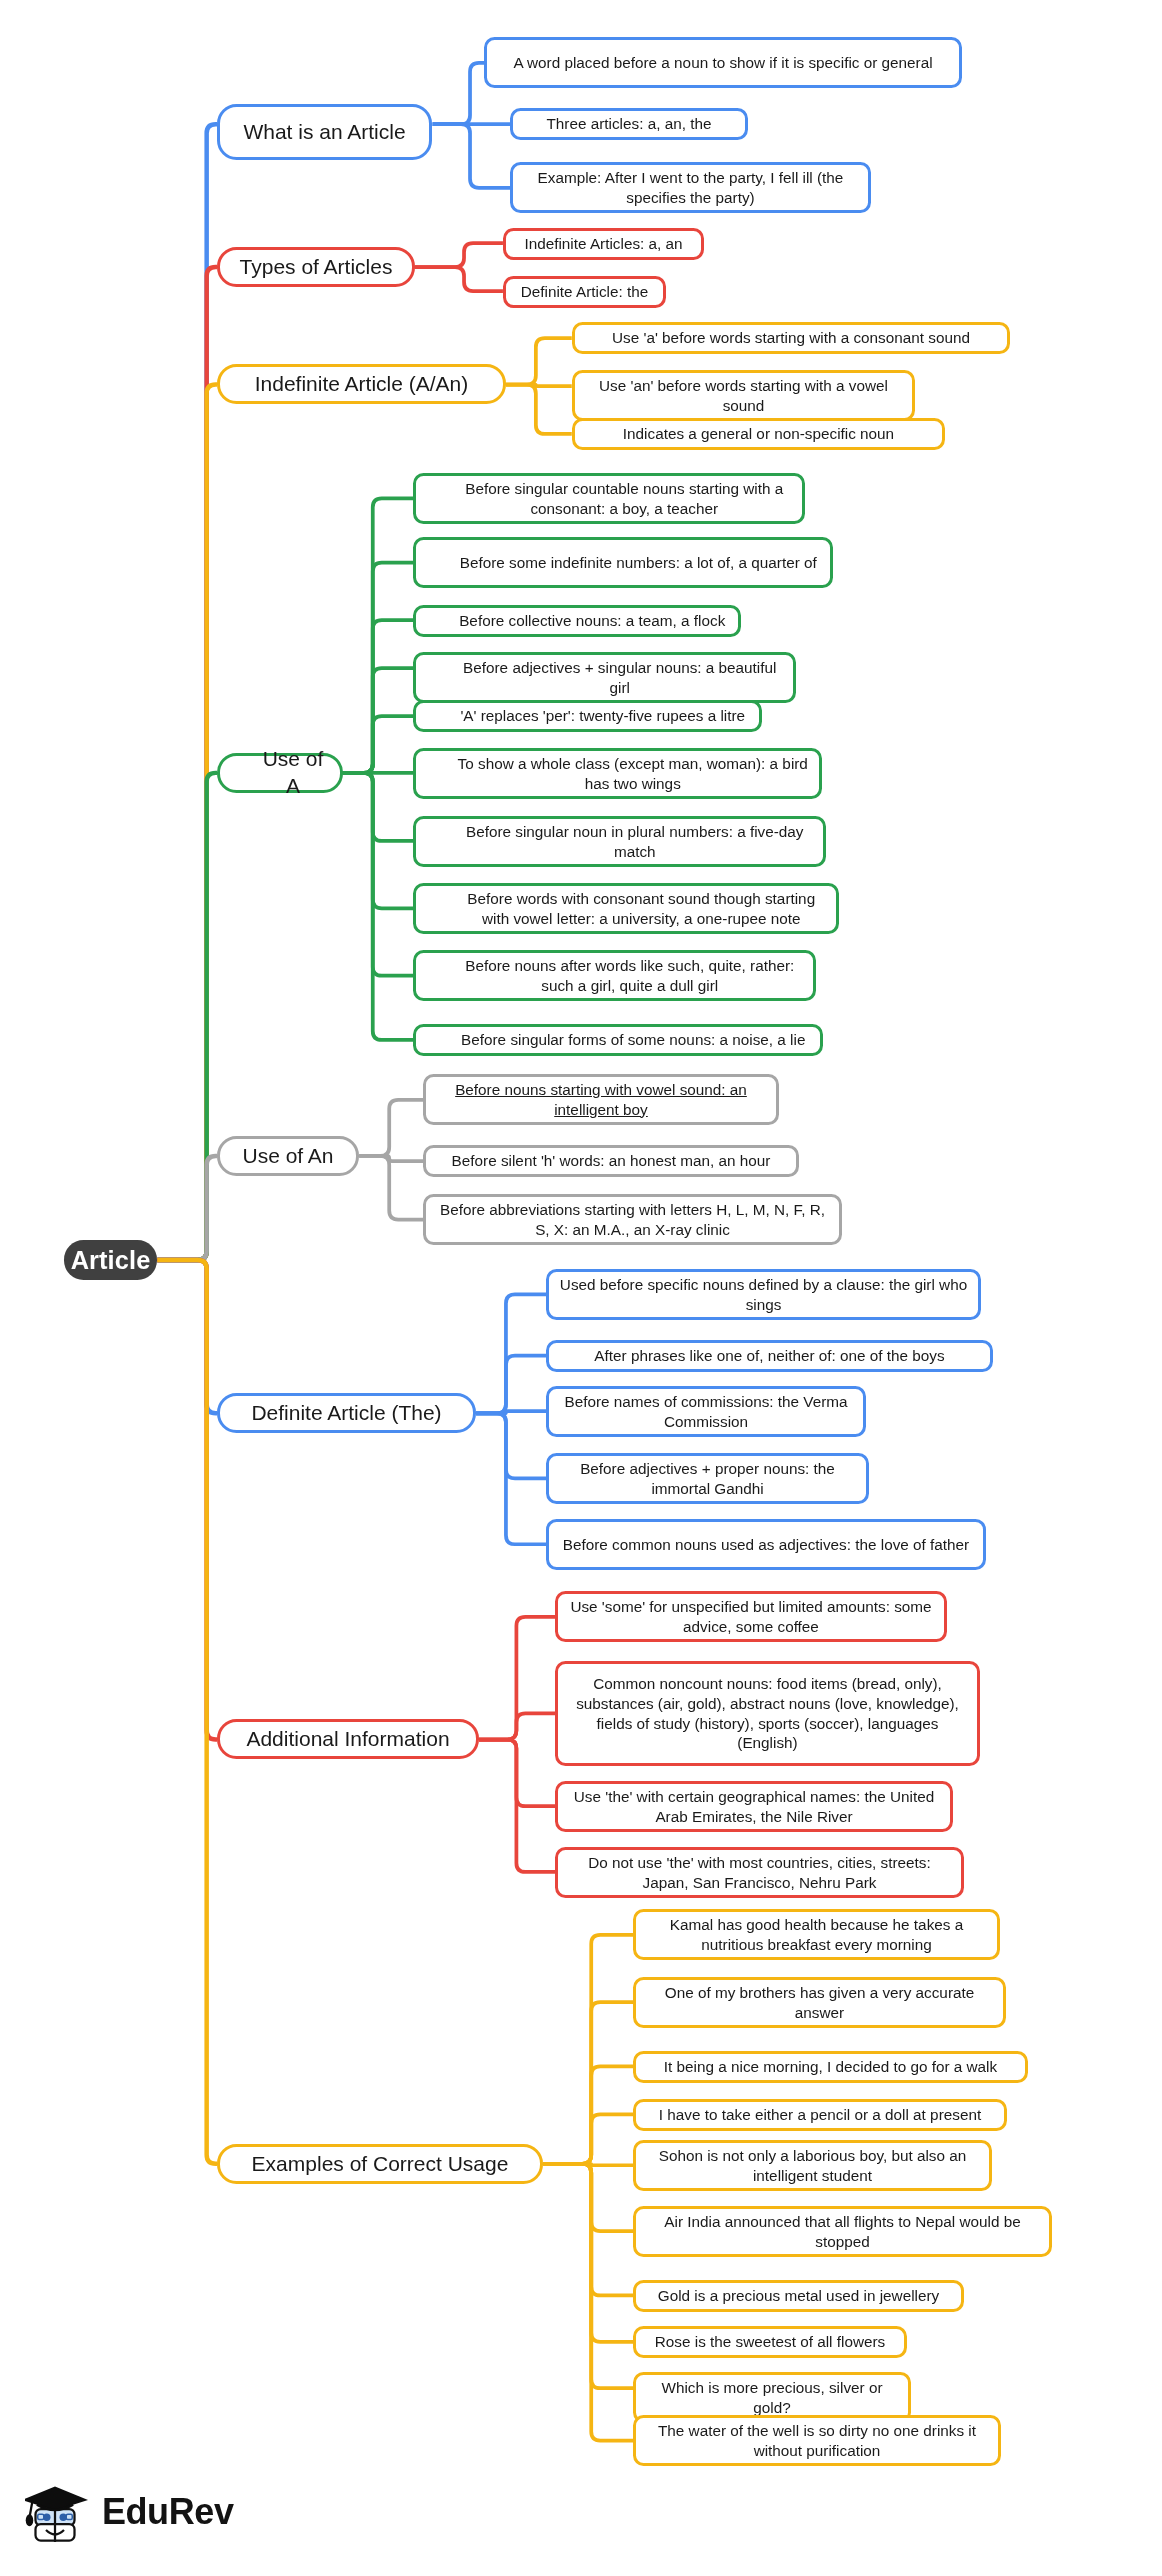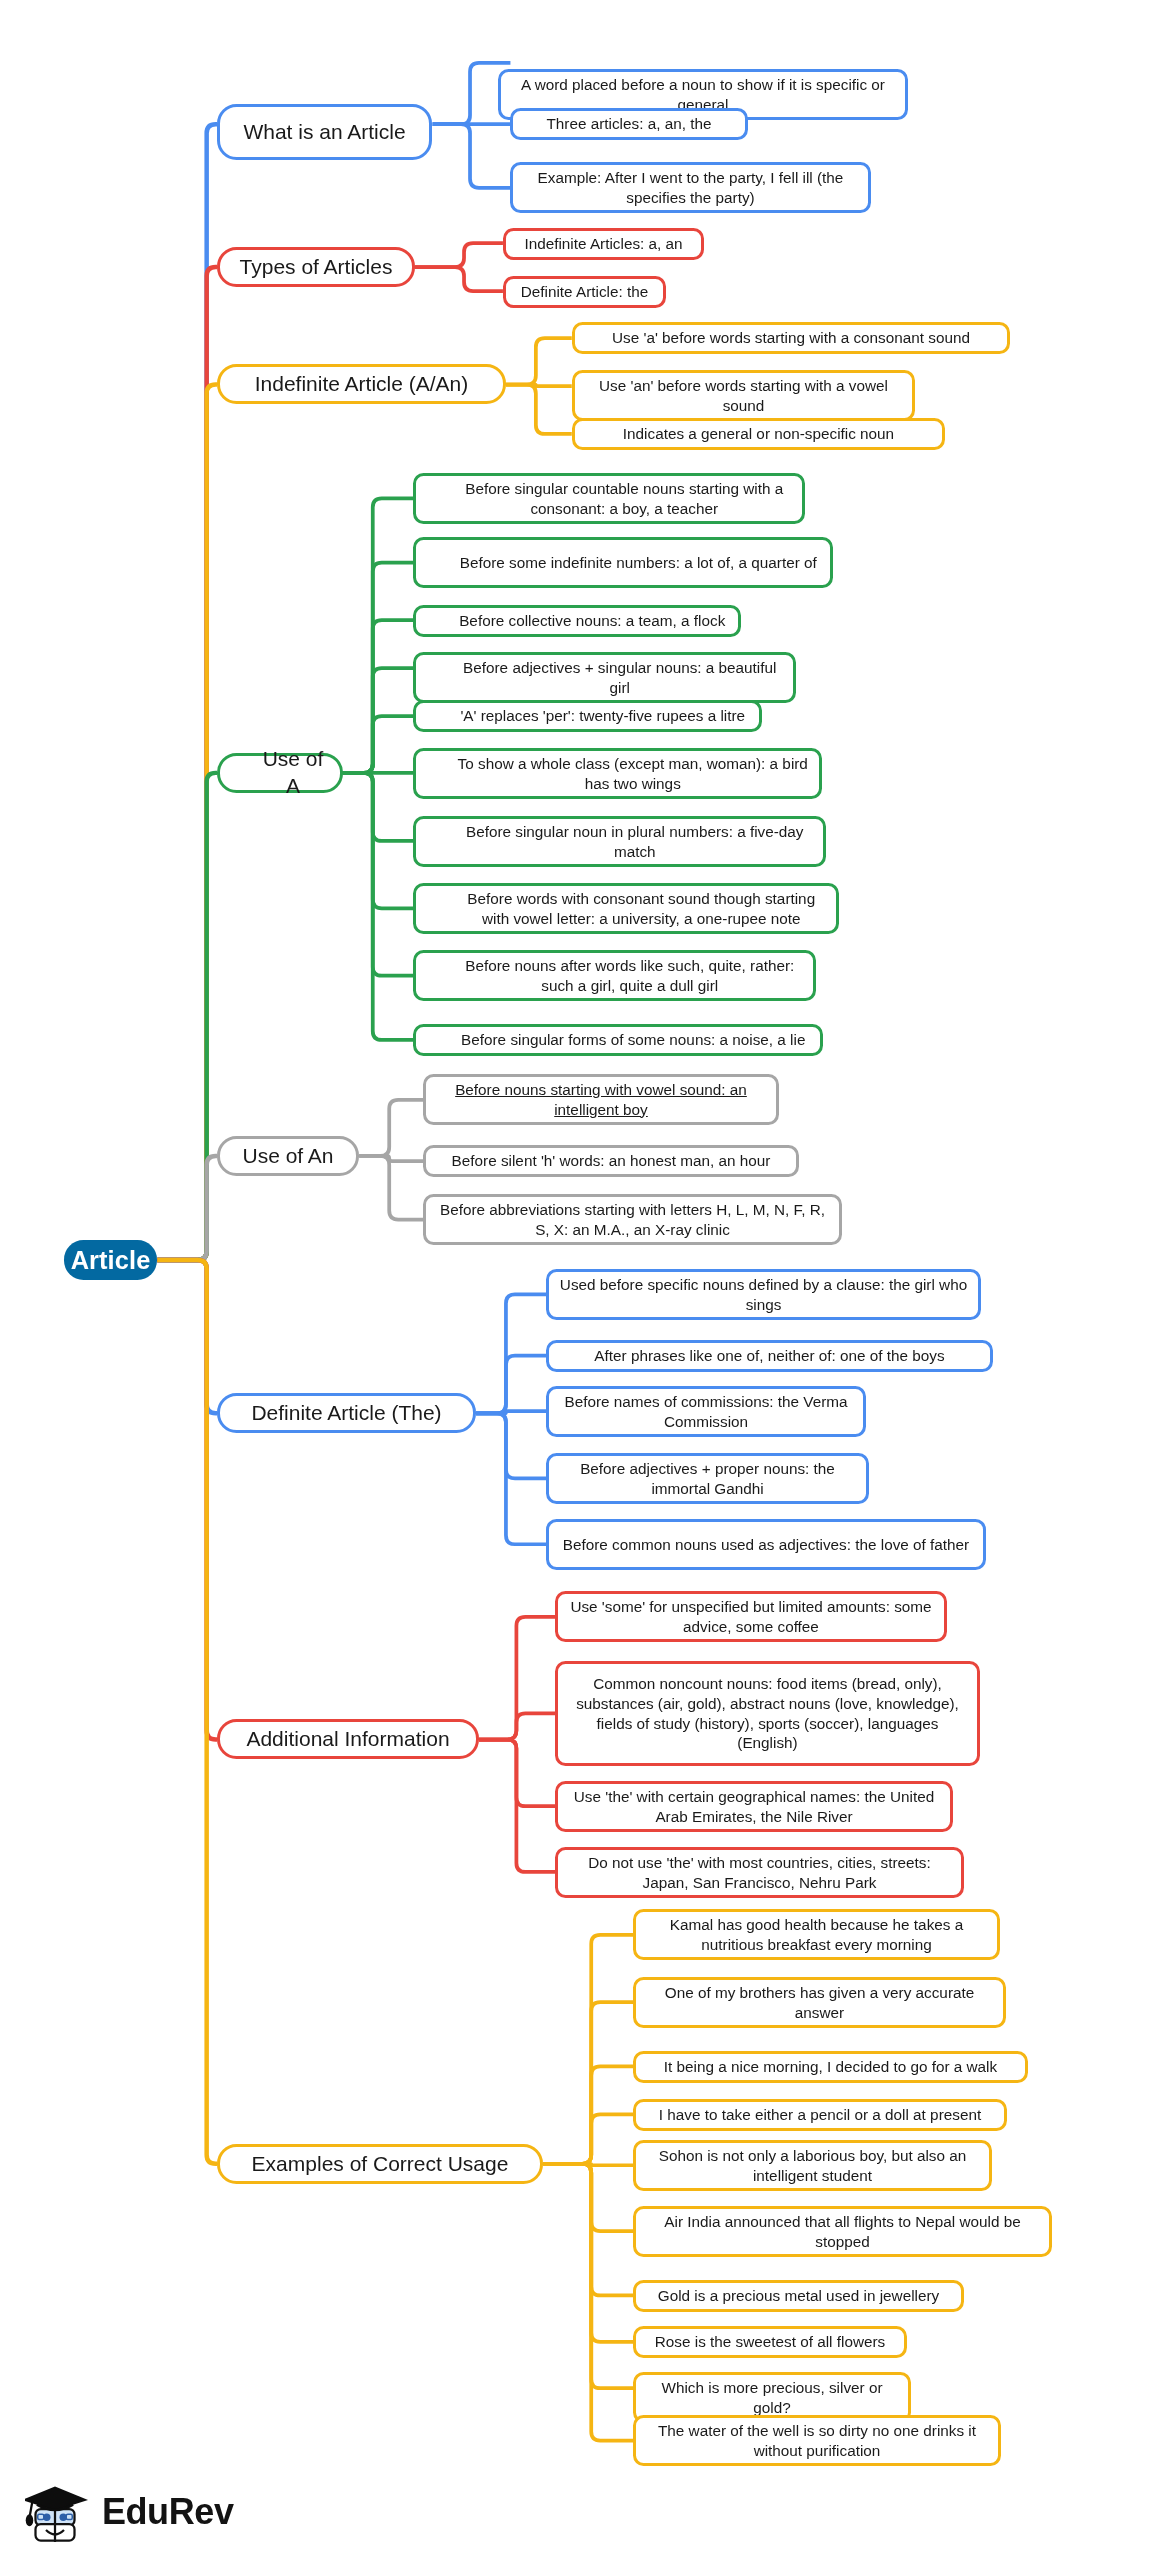"A word placed before a" div.node { left: 498px -> 484px; margin-top: 32px -> none; width: 410px -> 478px }
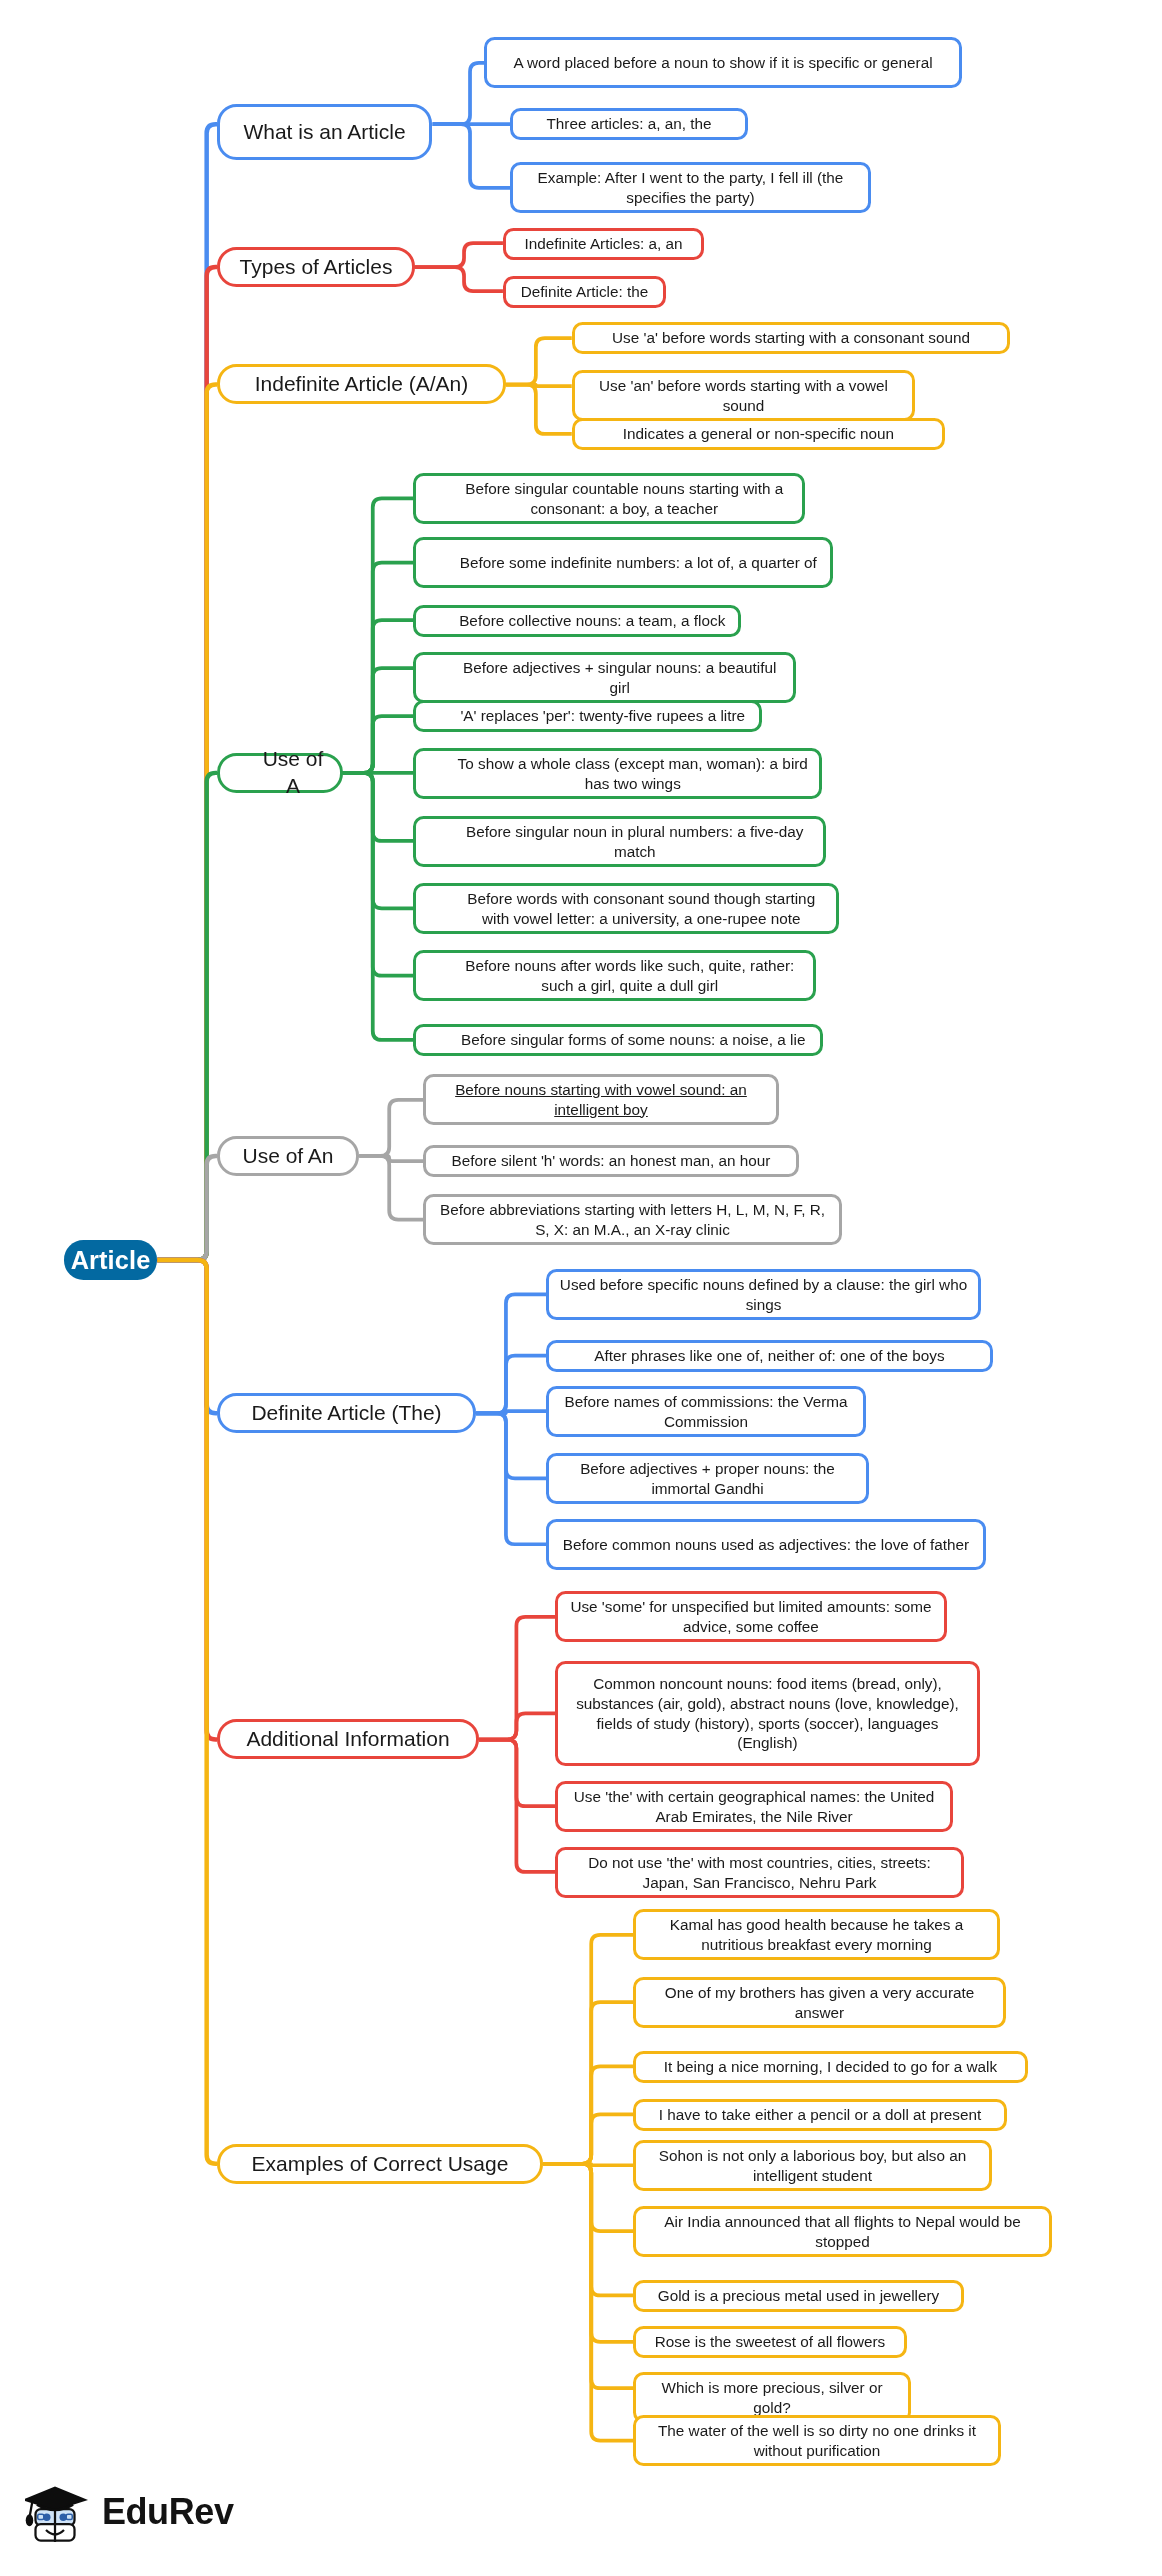"Article" .root { background: #0369a1 -> #404040 }
